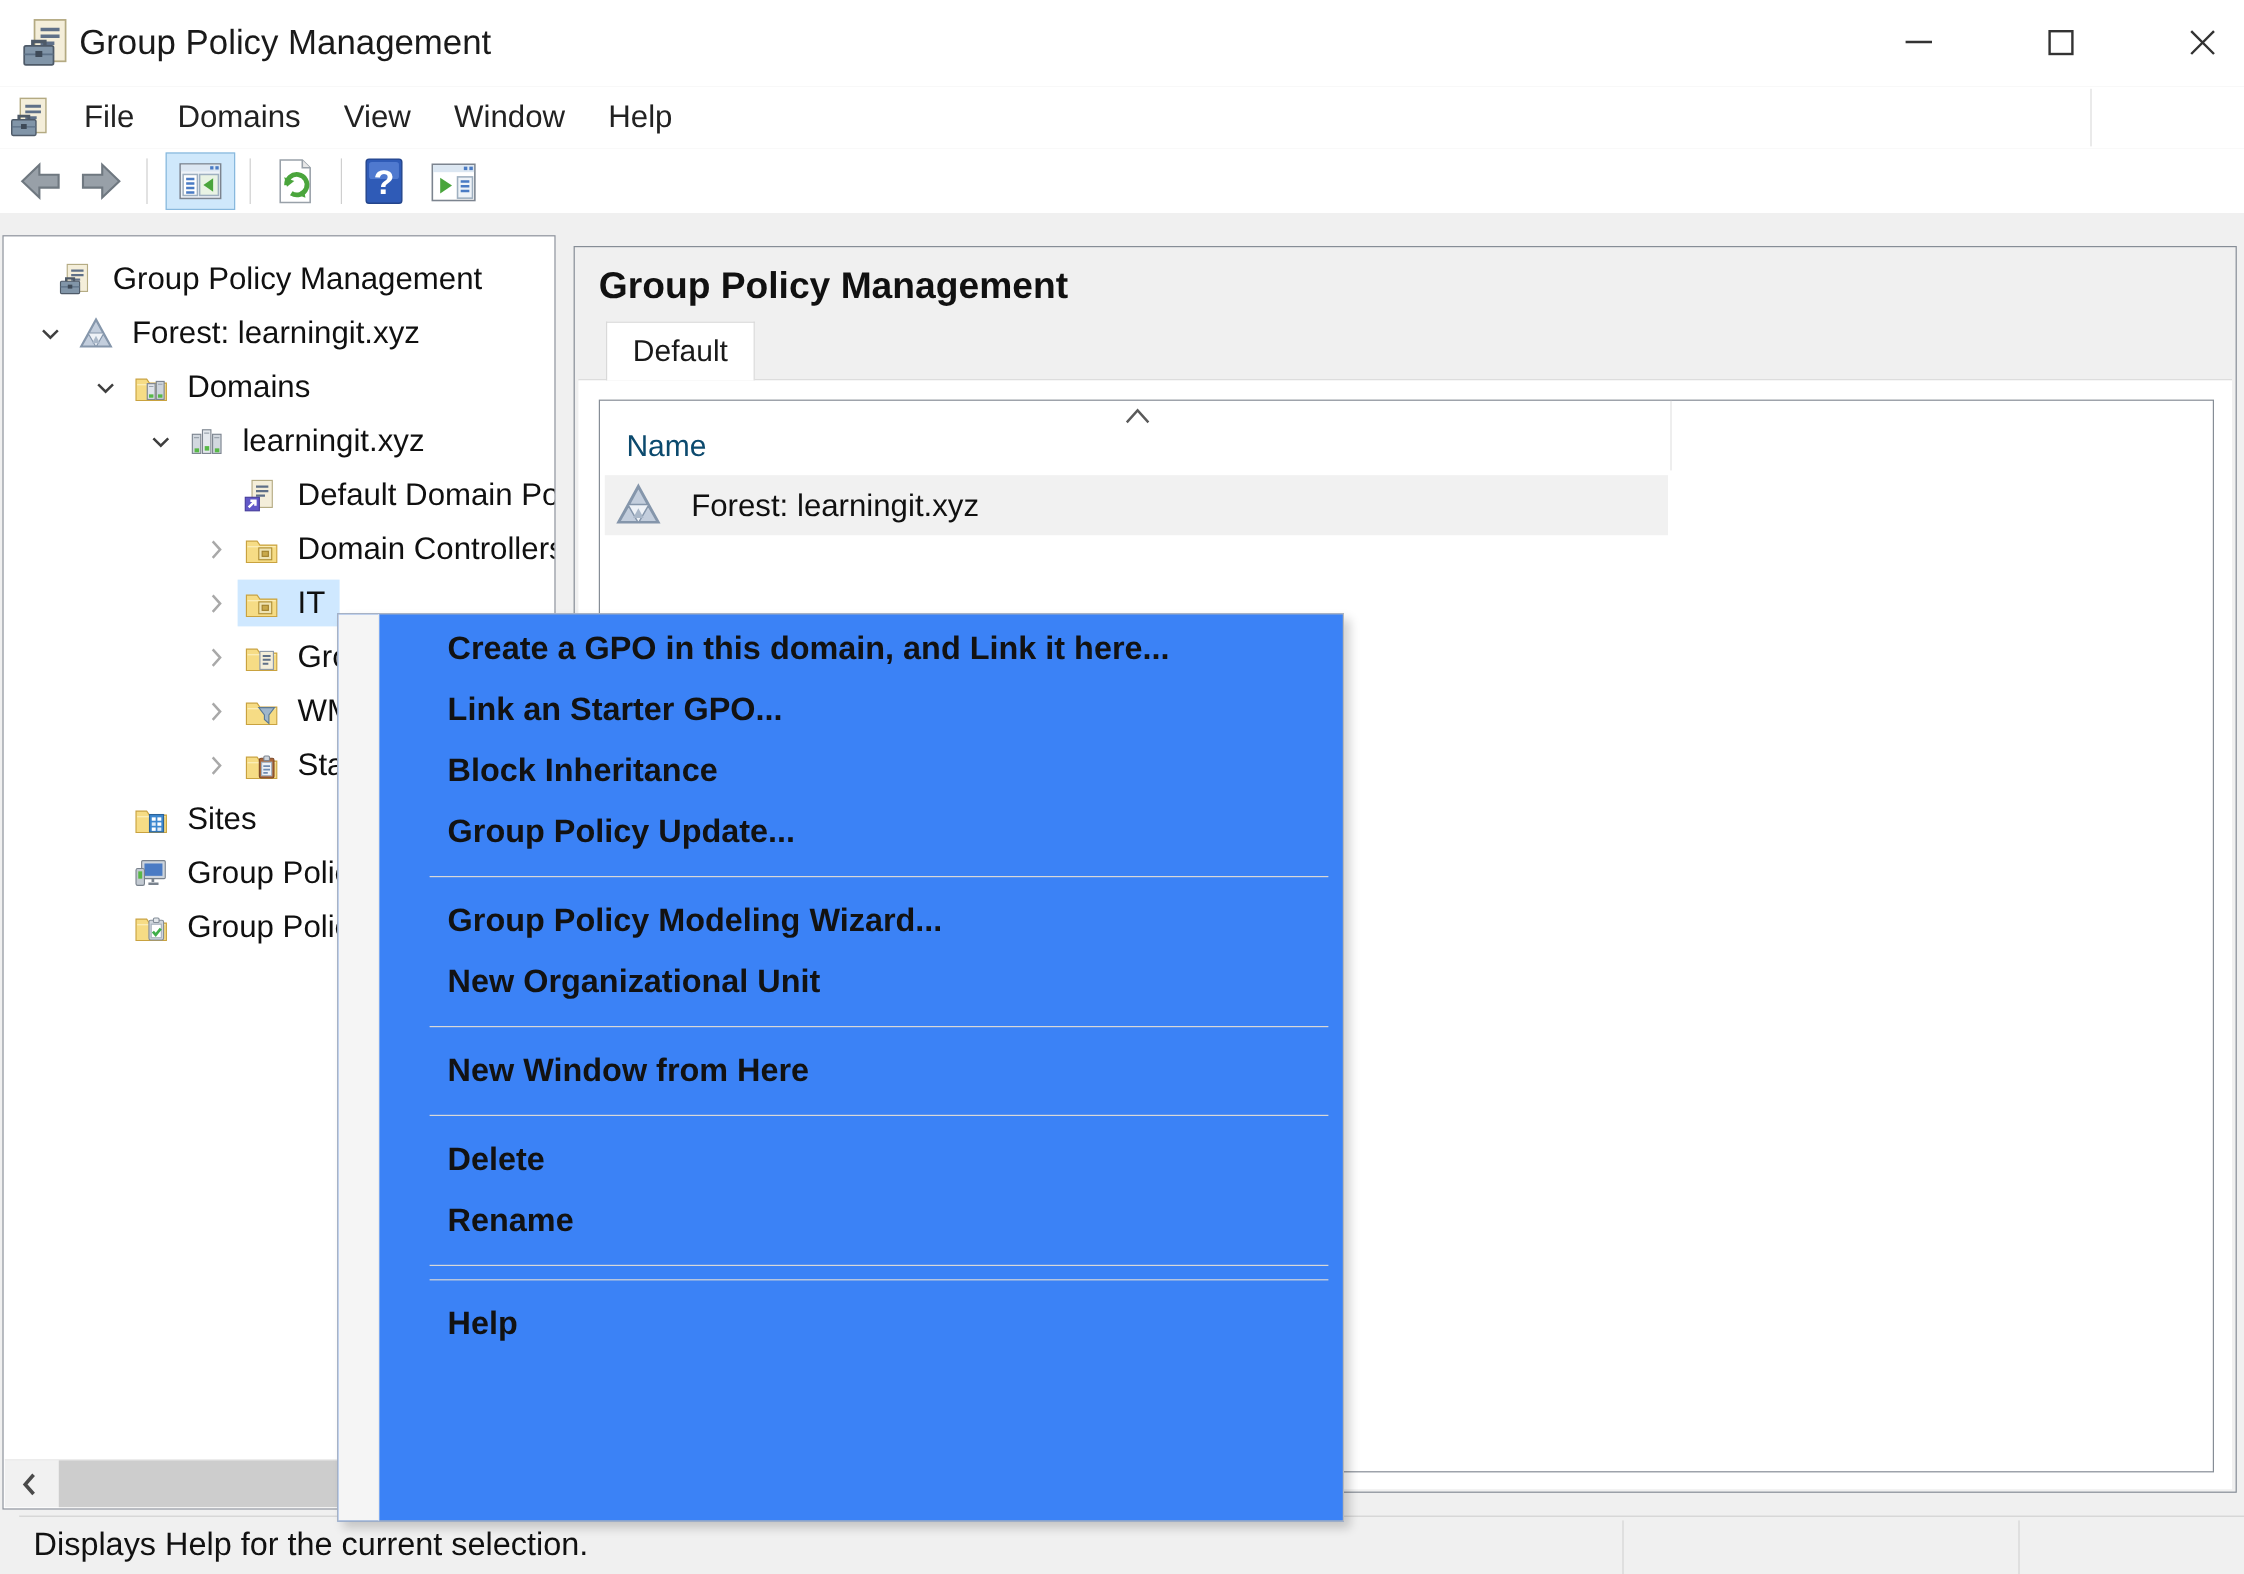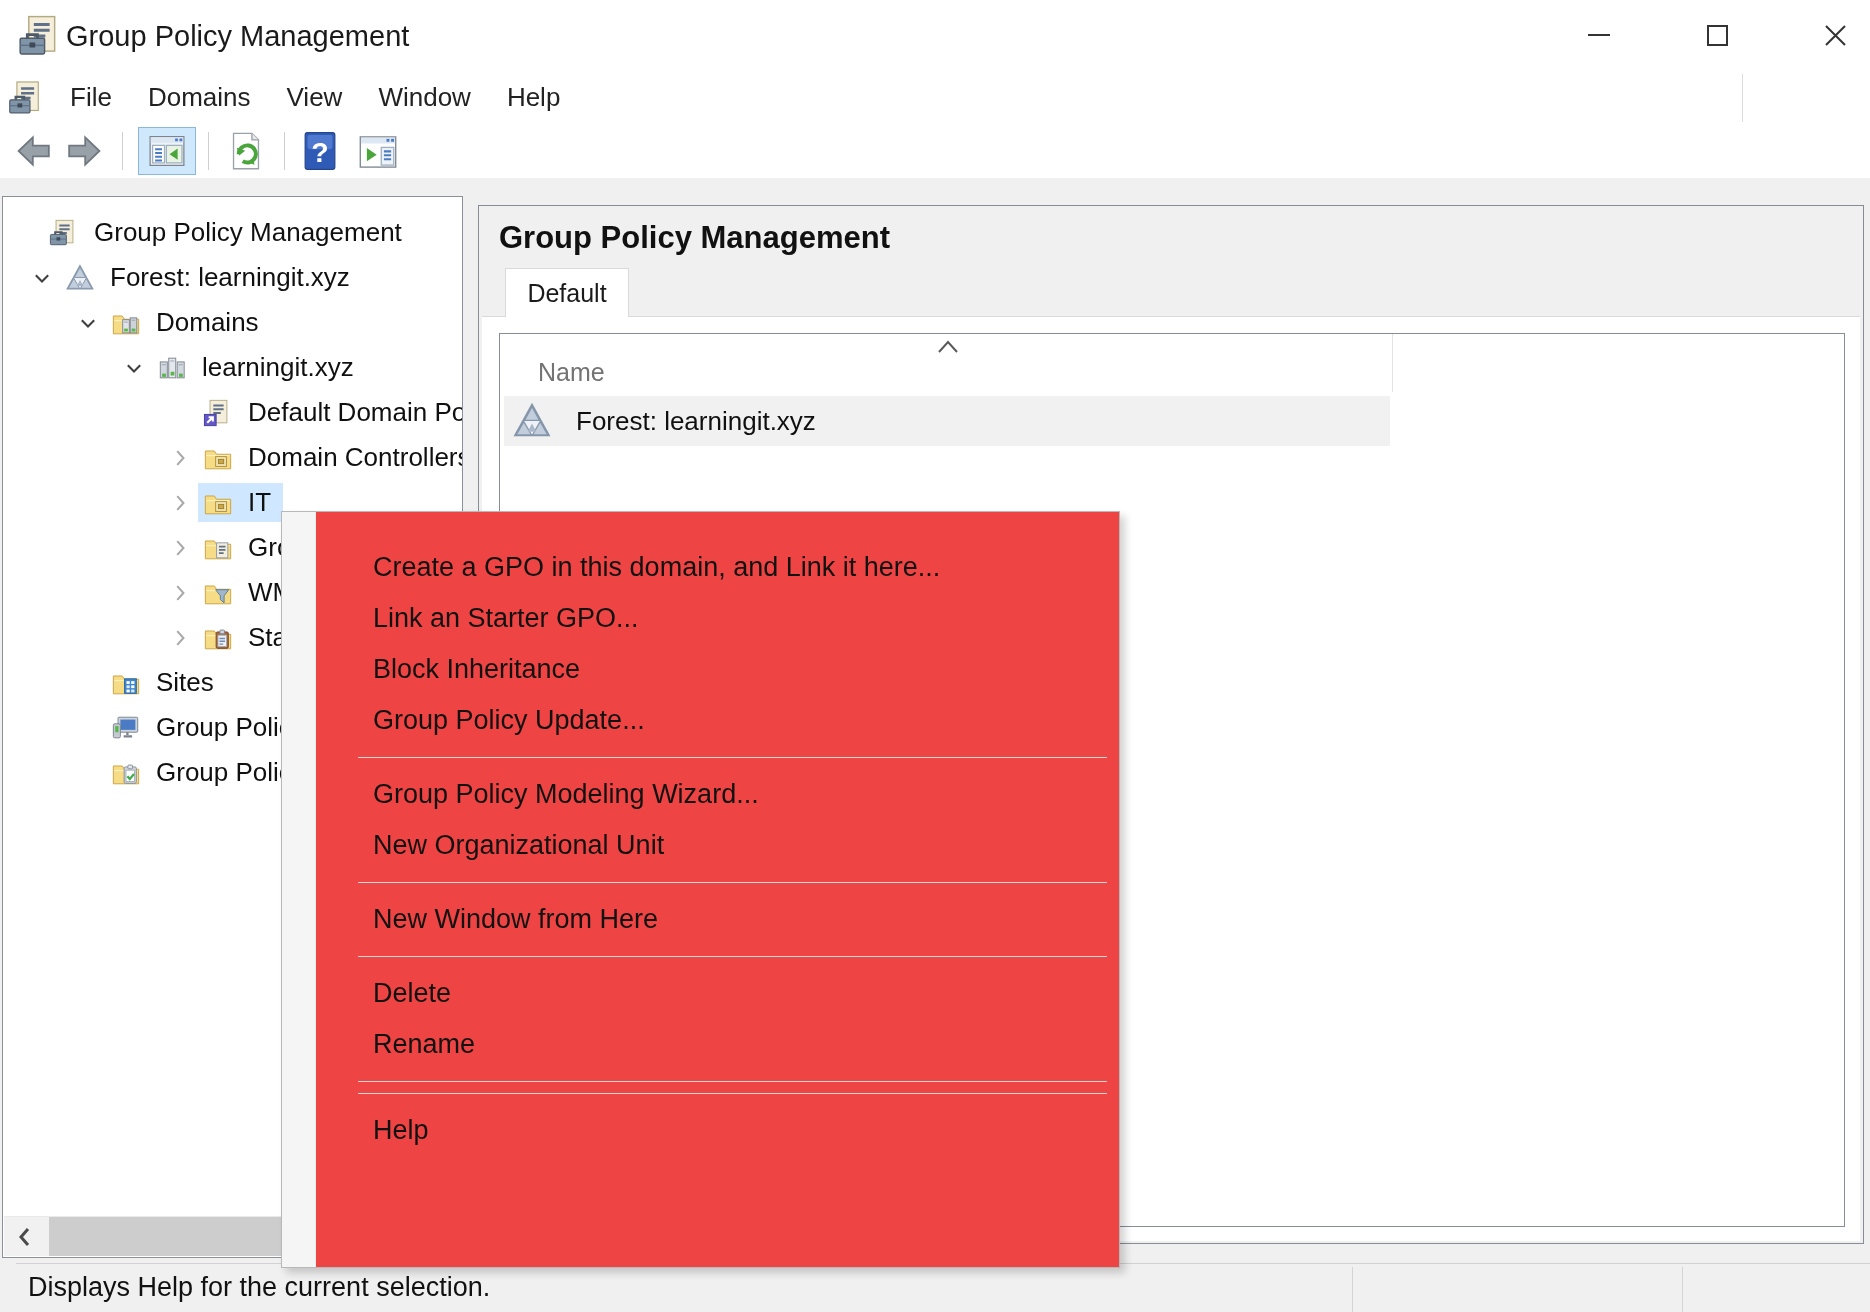"Name" #col-name { color: #737373 -> #0c4a6e; left: 38px -> 22px }
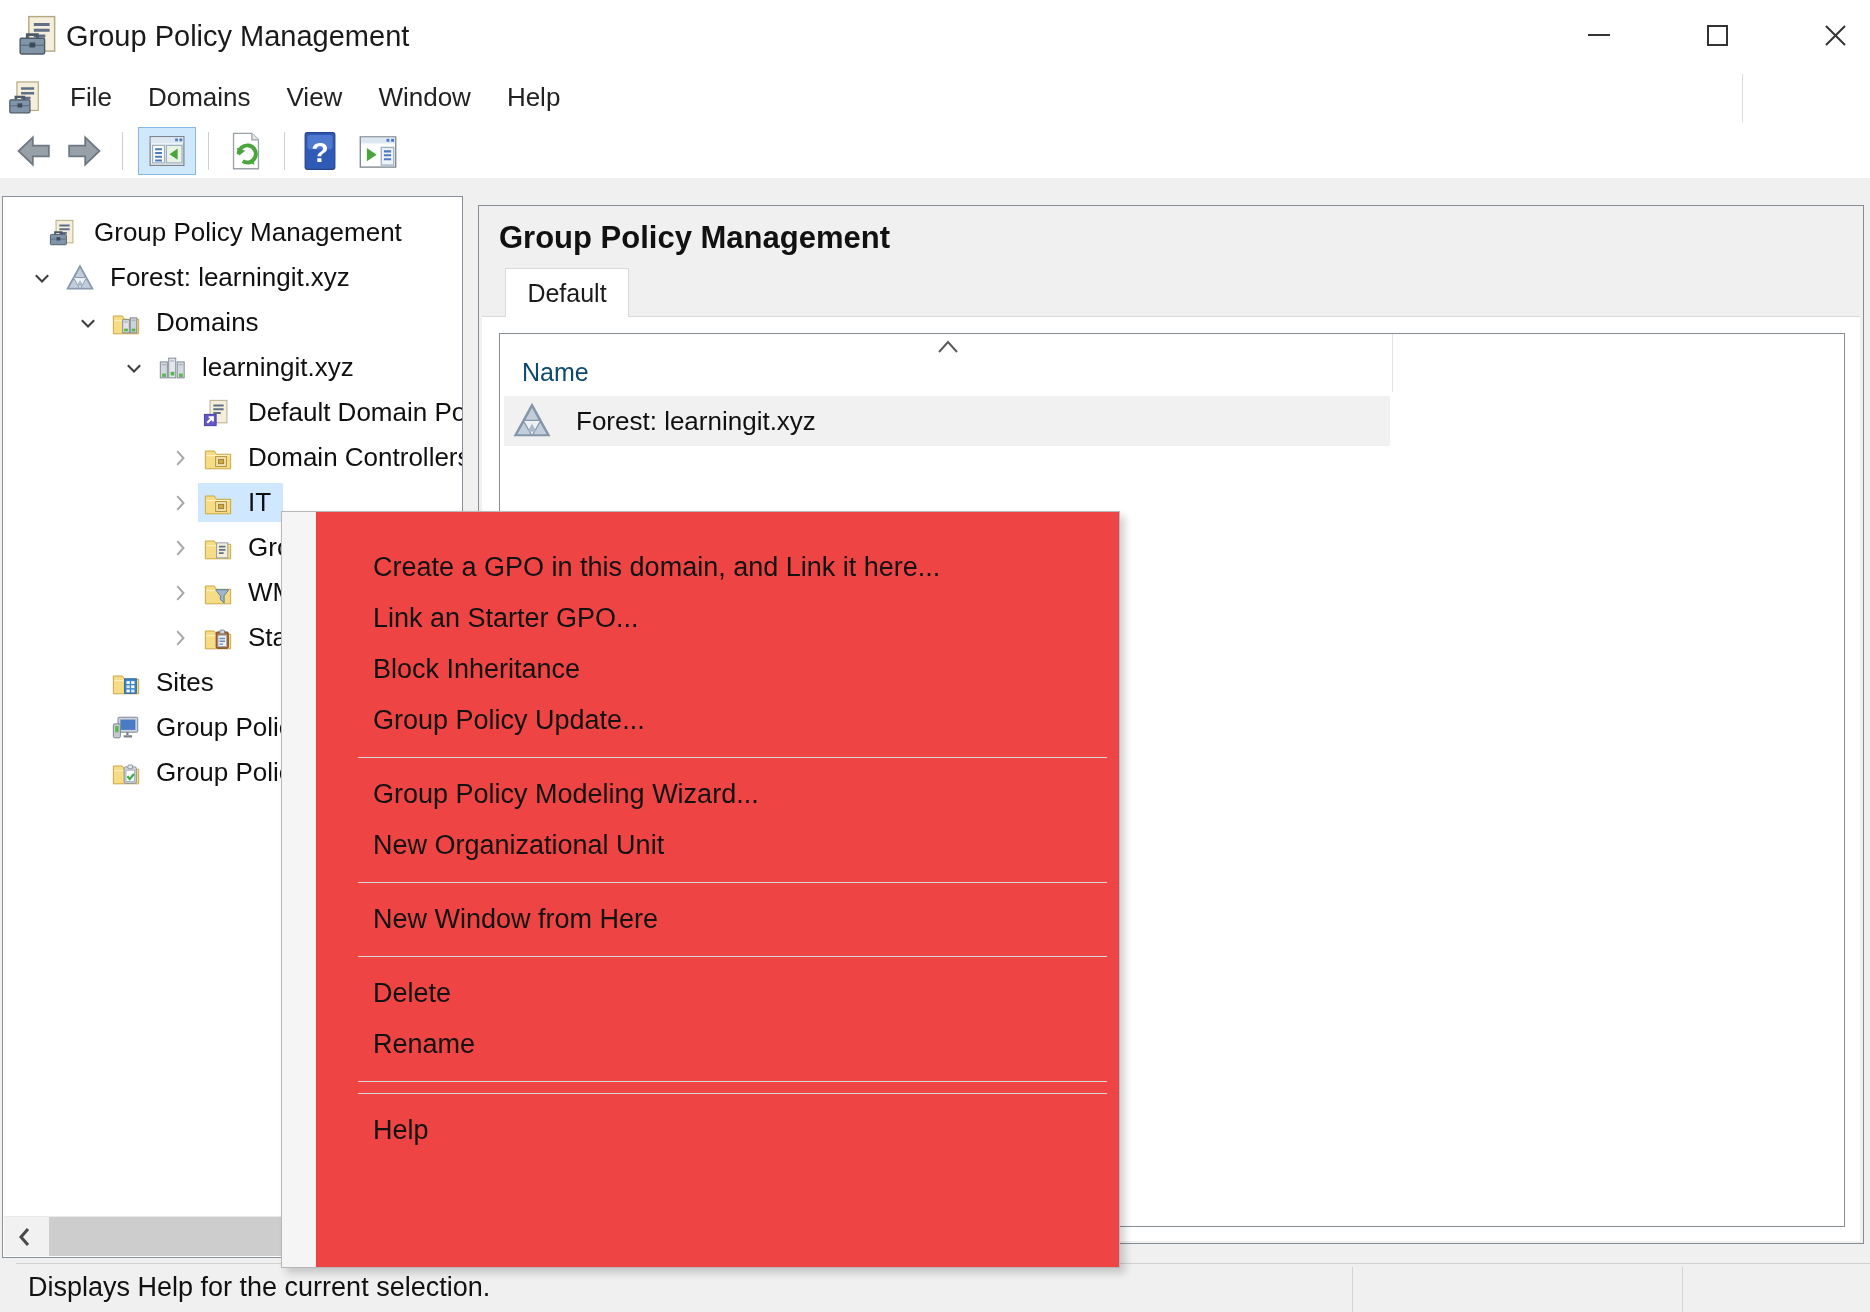"Create a GPO in this" #ctxmenu { background: #ef4444 -> #3b82f6; font-weight: none -> bold; padding: 30px 0 -> 3px 0 }
